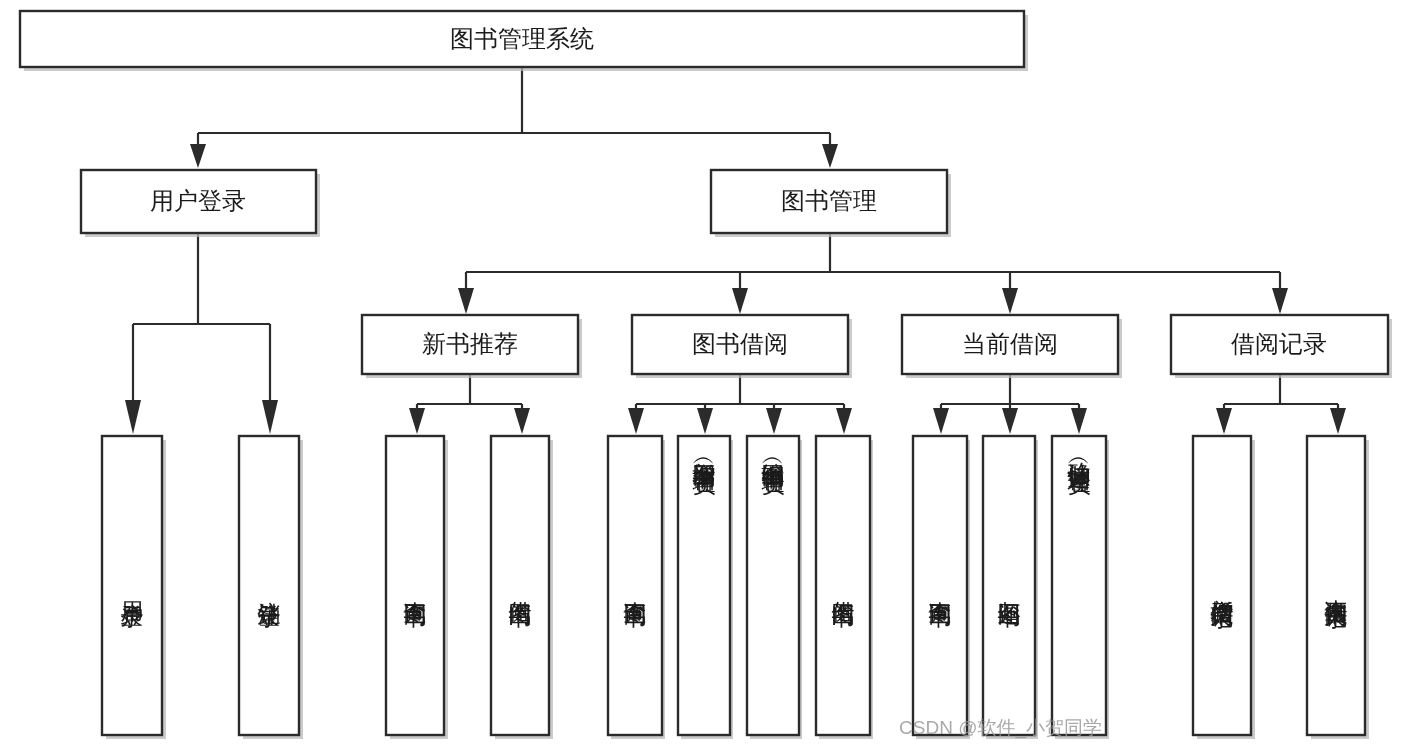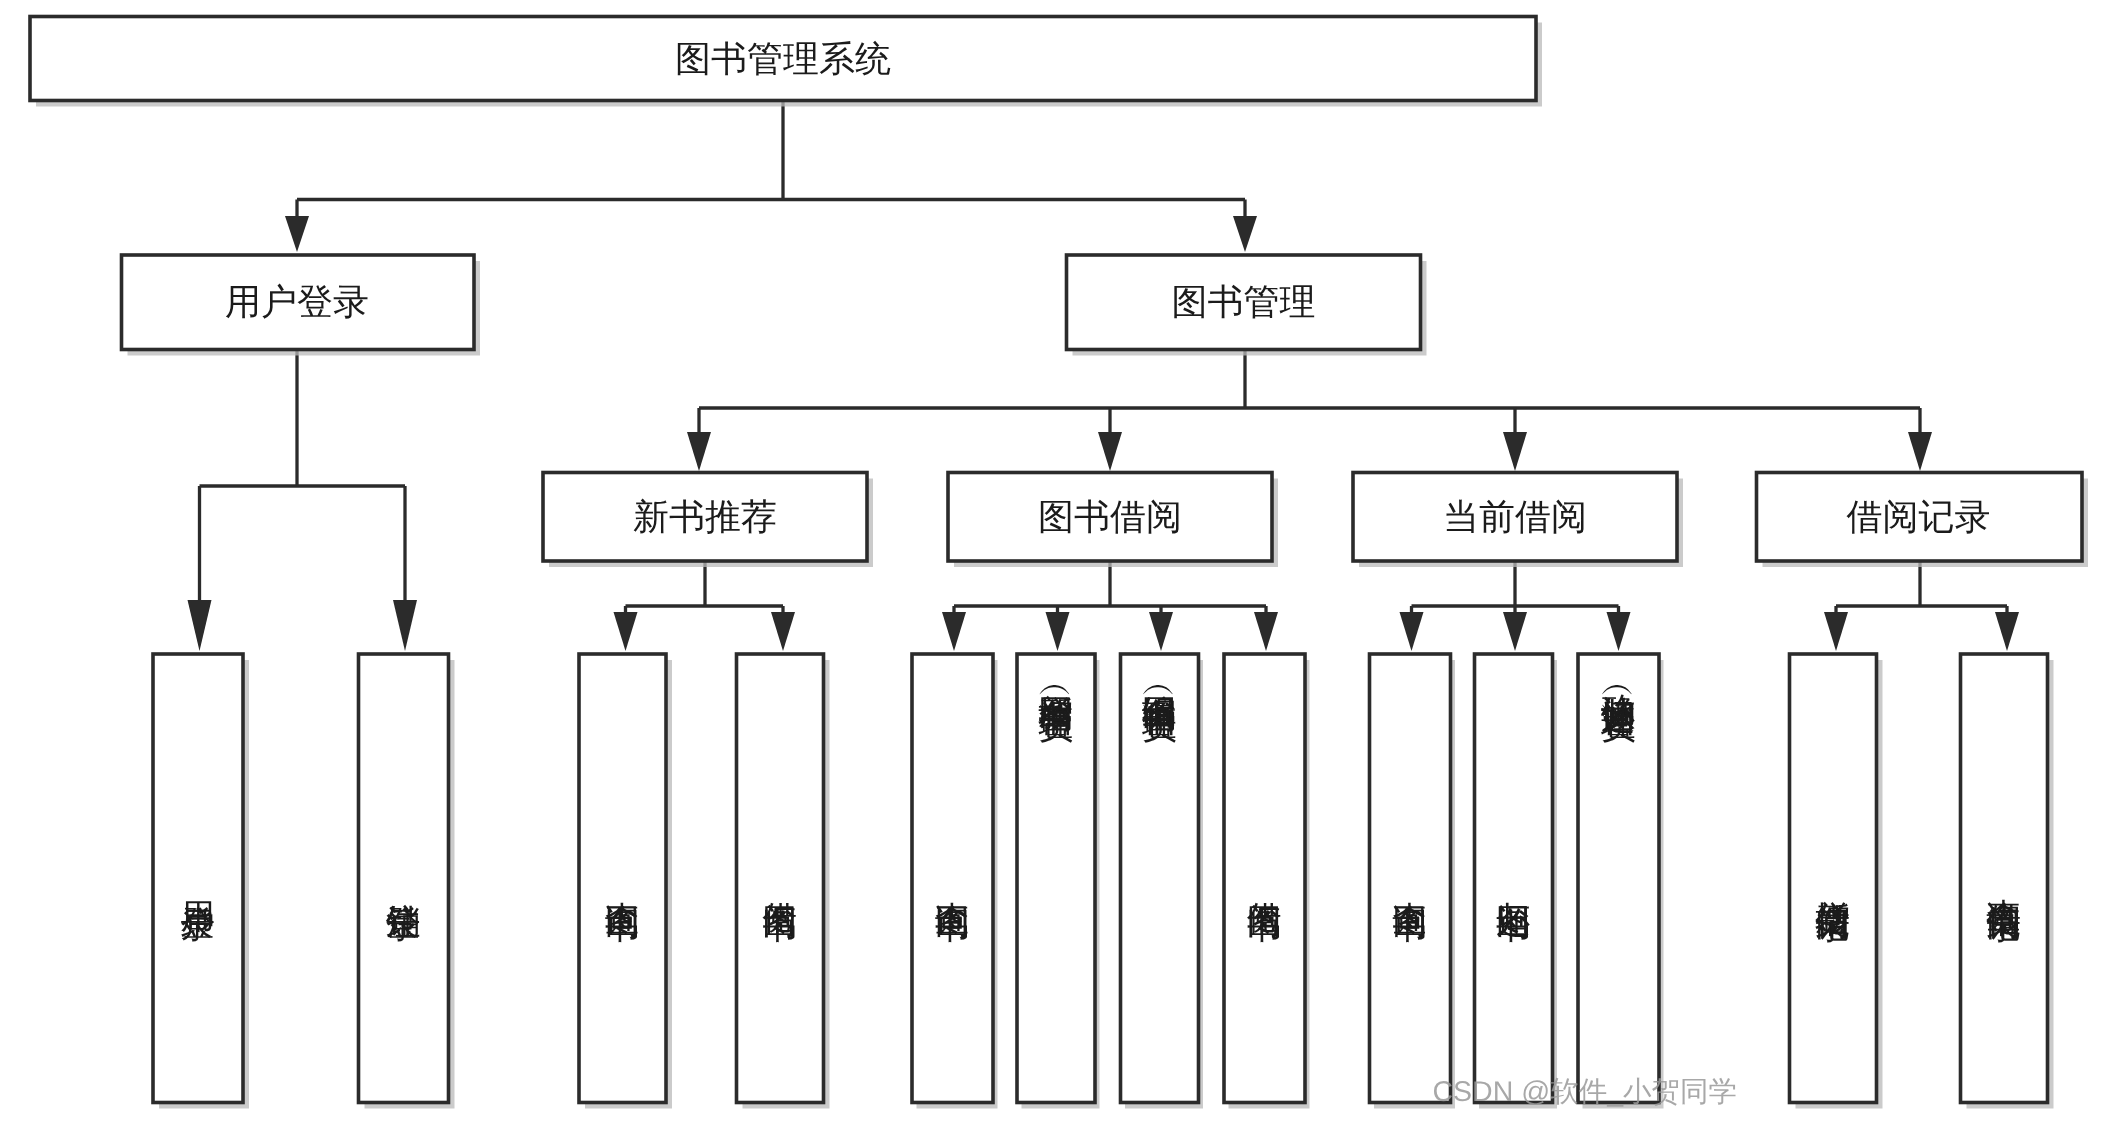"图书管理系统" #diagram-root { padding-left: 36px -> none }
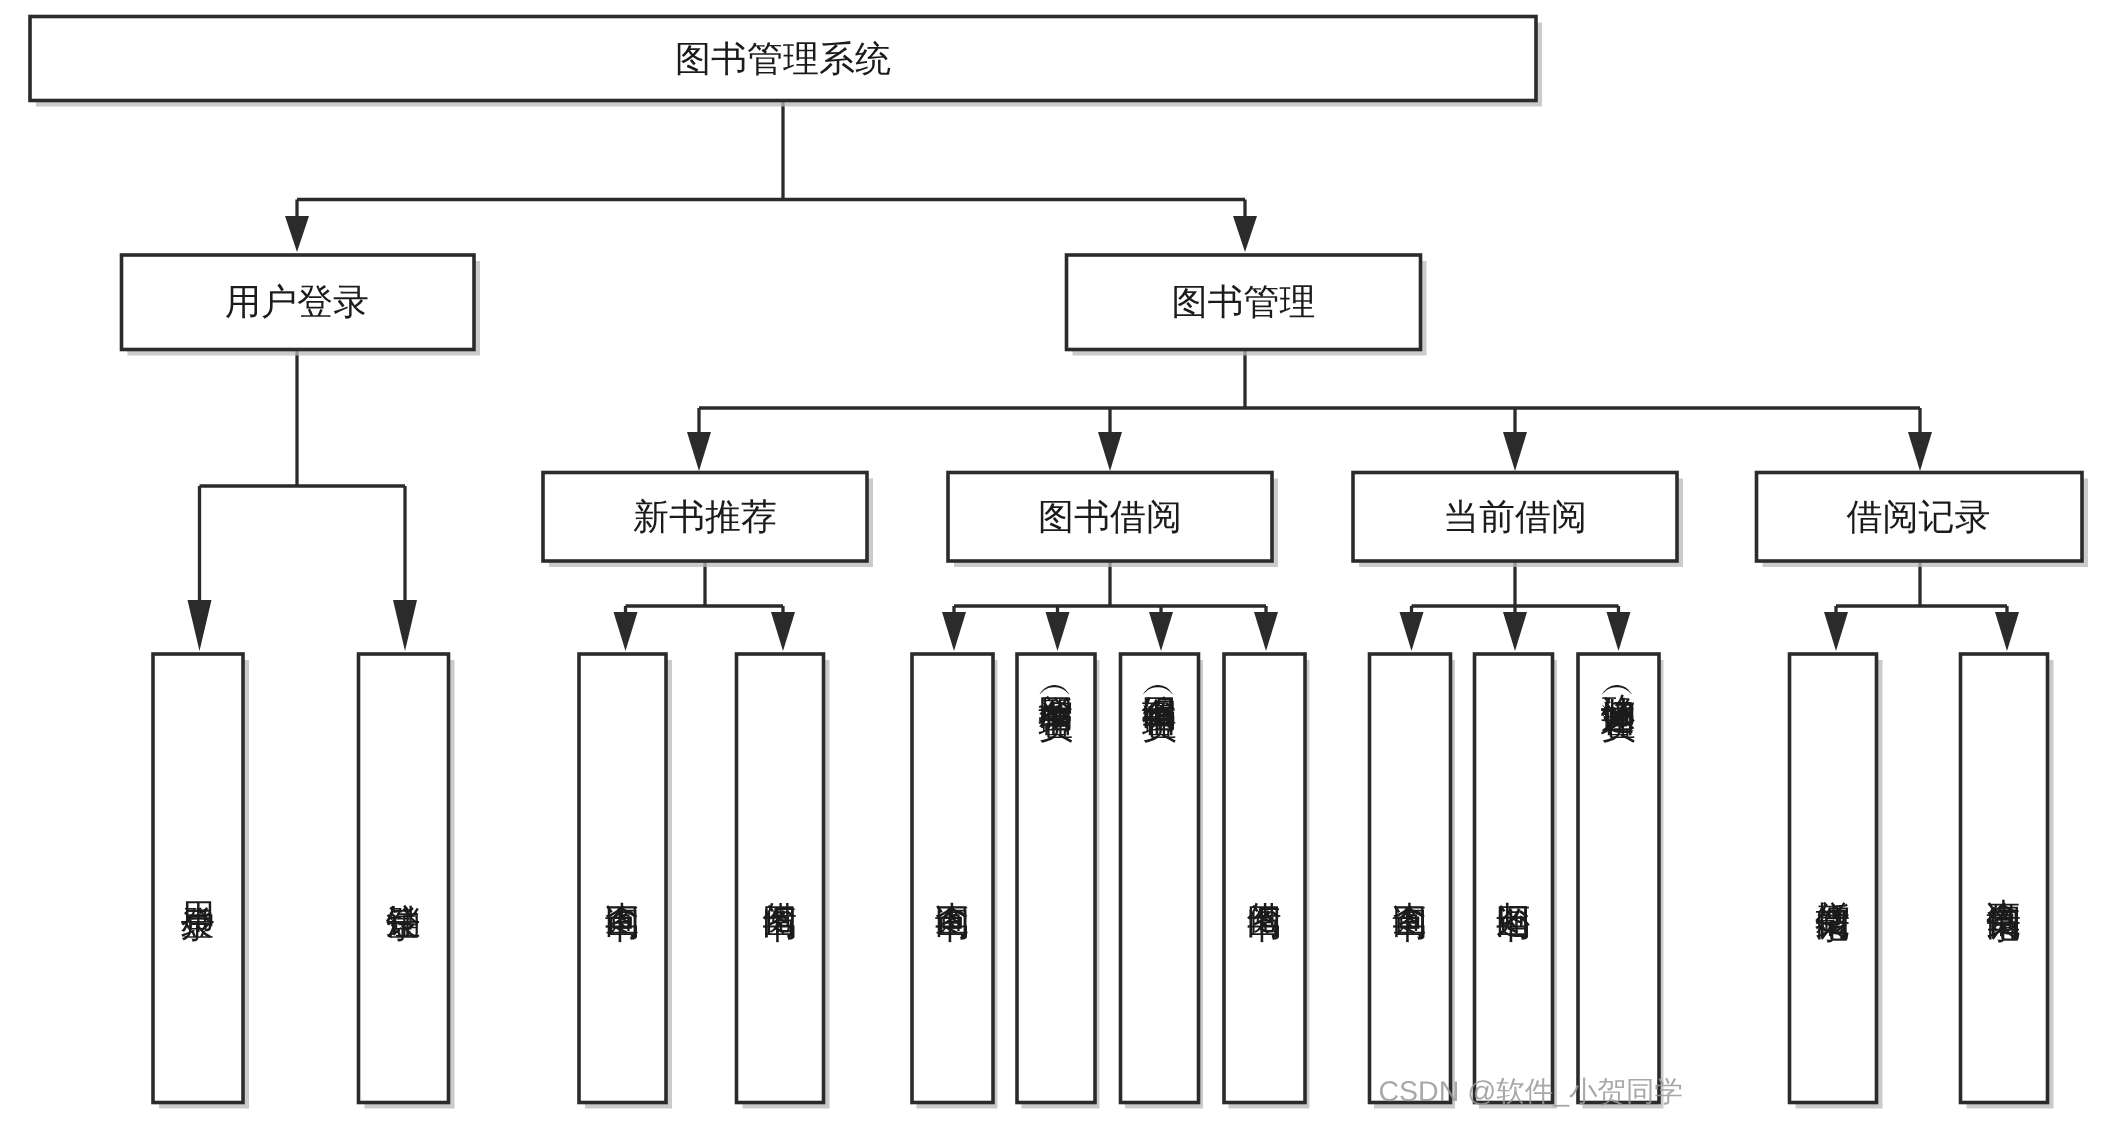"CSDN @软件_小贺同学" #watermark { right: 0 -> 20px }
